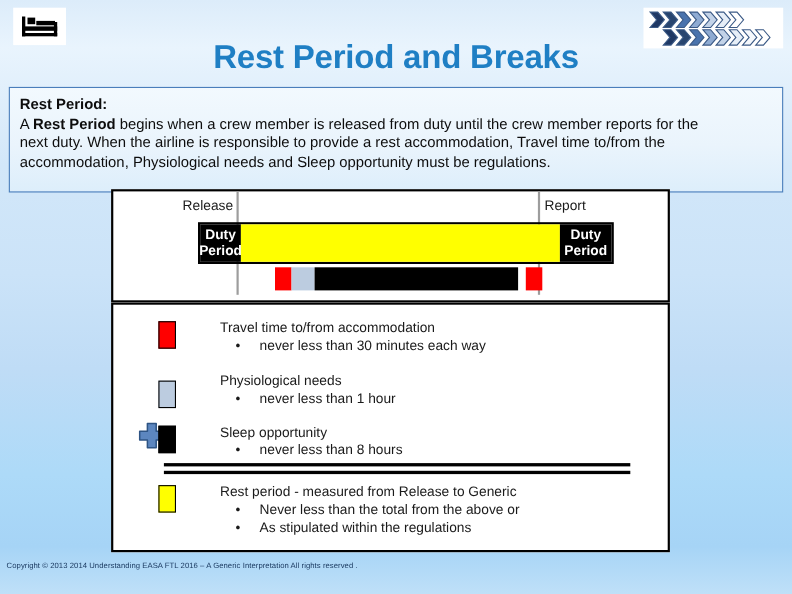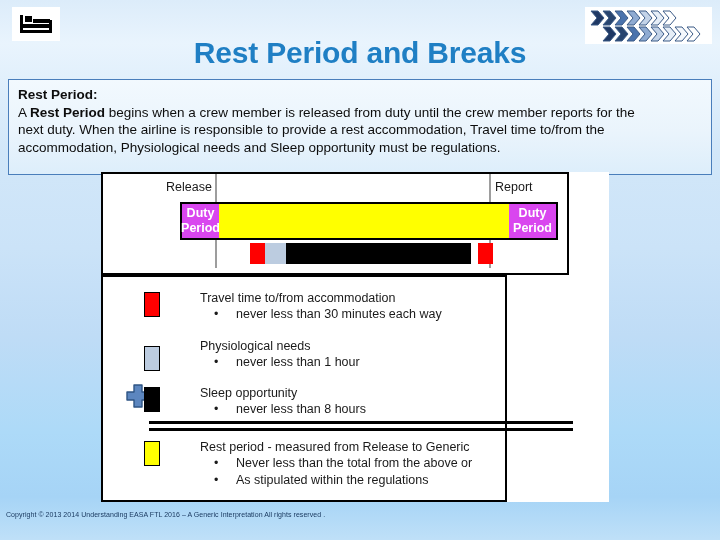"Release" #timeline-panel { width: 468px -> 508px }
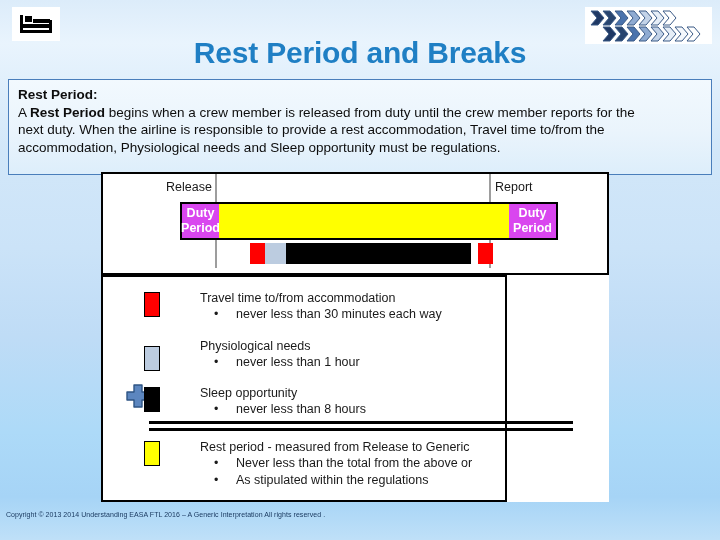"Duty" .duty-block { background: #d946ef -> #000000 }
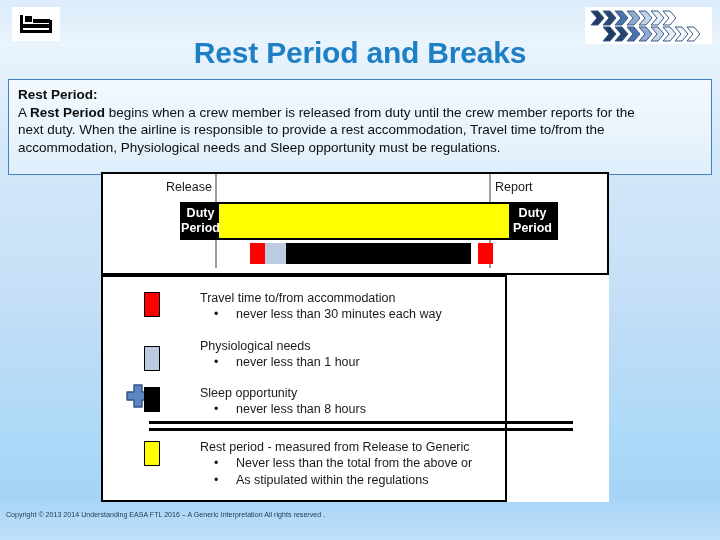"Travel time to/from accommodation" #legend-panel { width: 406px -> 508px }
